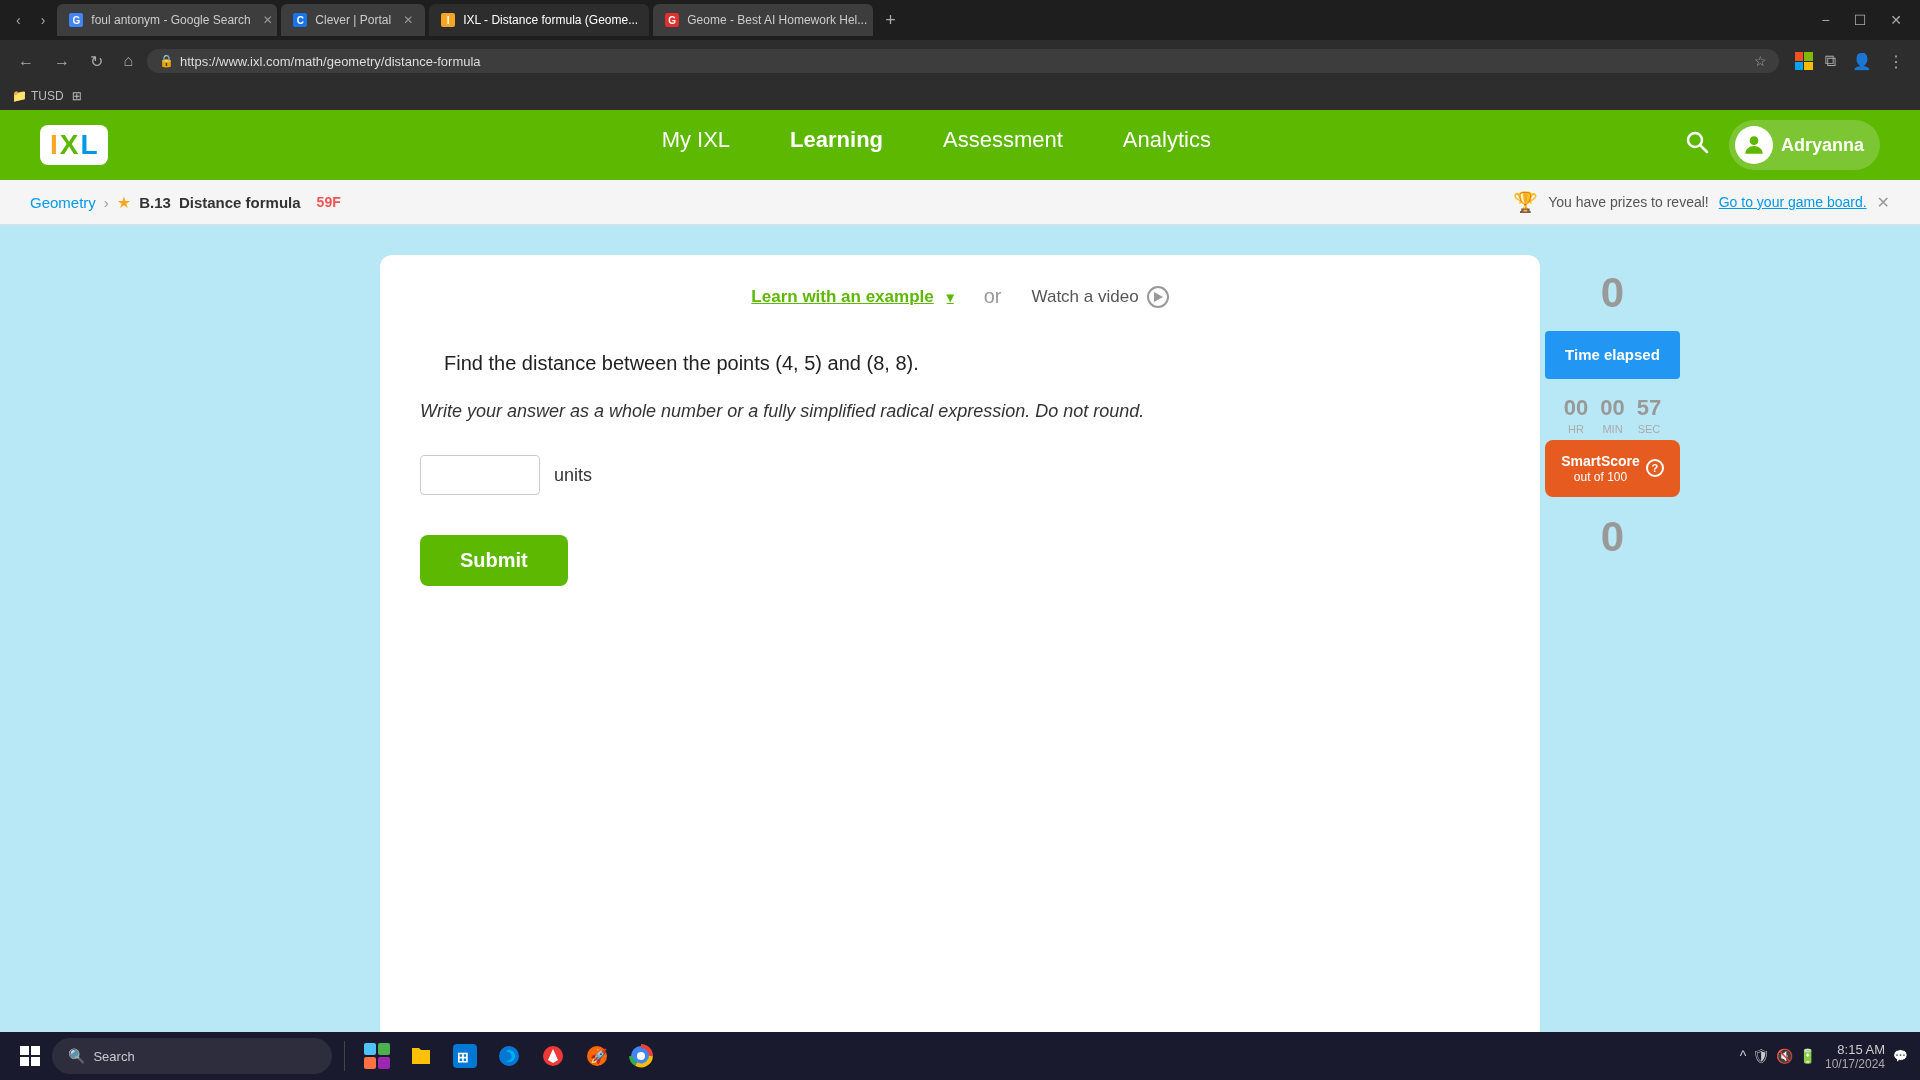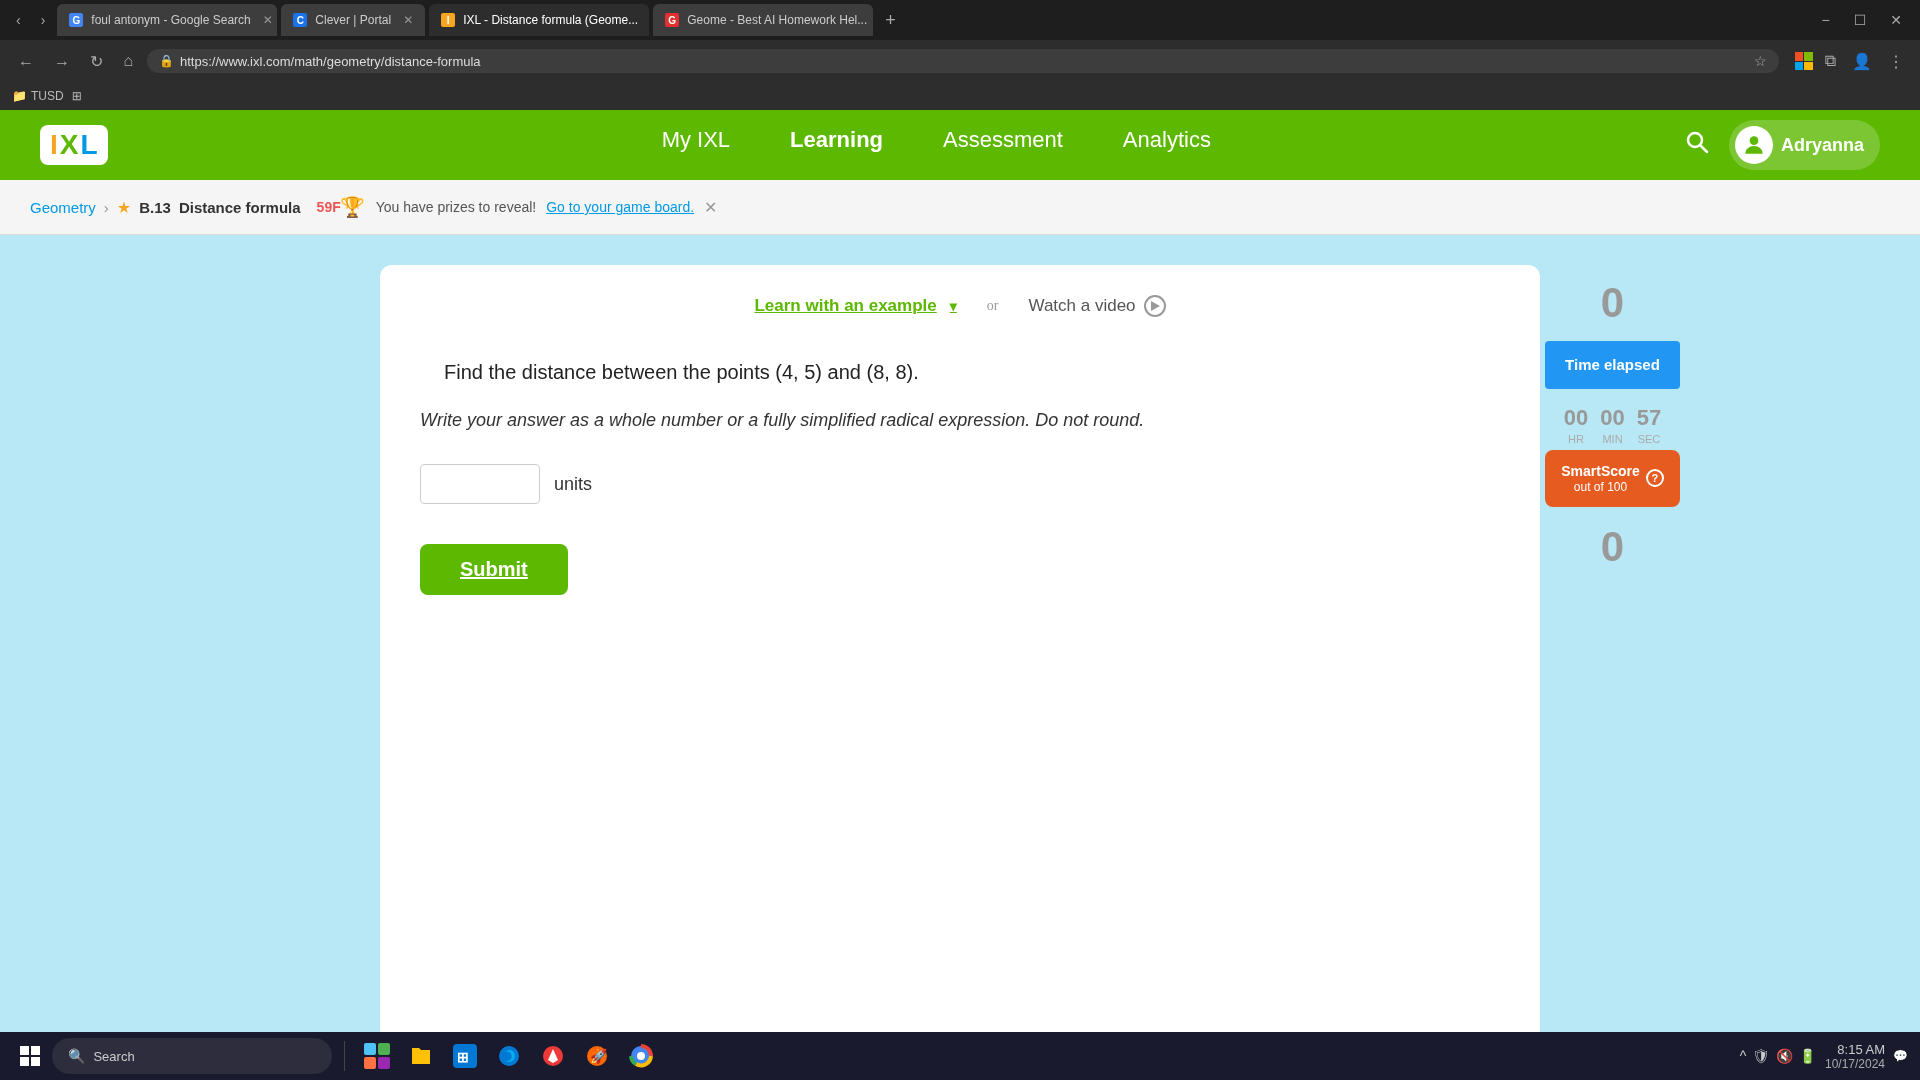"Geometry" .breadcrumb-bar { height: 55px -> 45px; justify-content: none -> space-between }
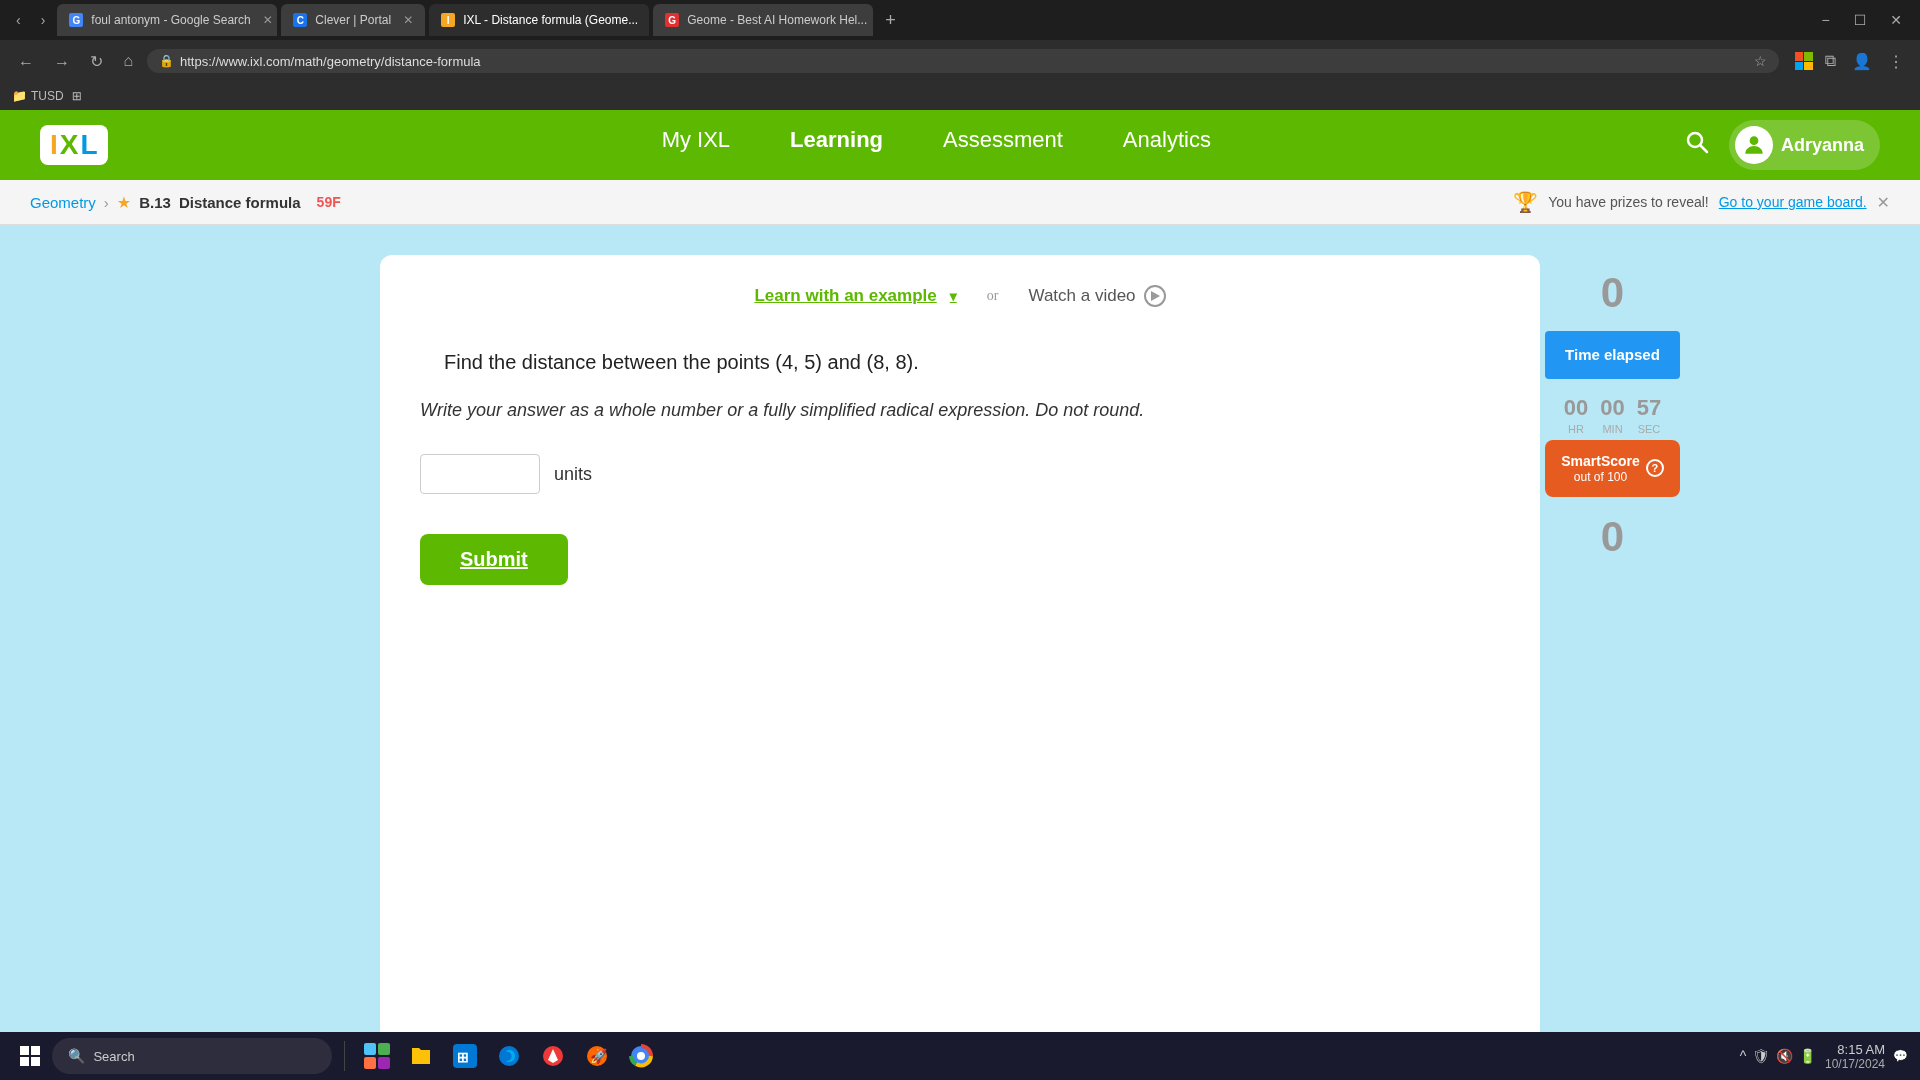"or" .or-text { font-family: Liberation Serif, serif -> none; font-size: 14px -> 20px }
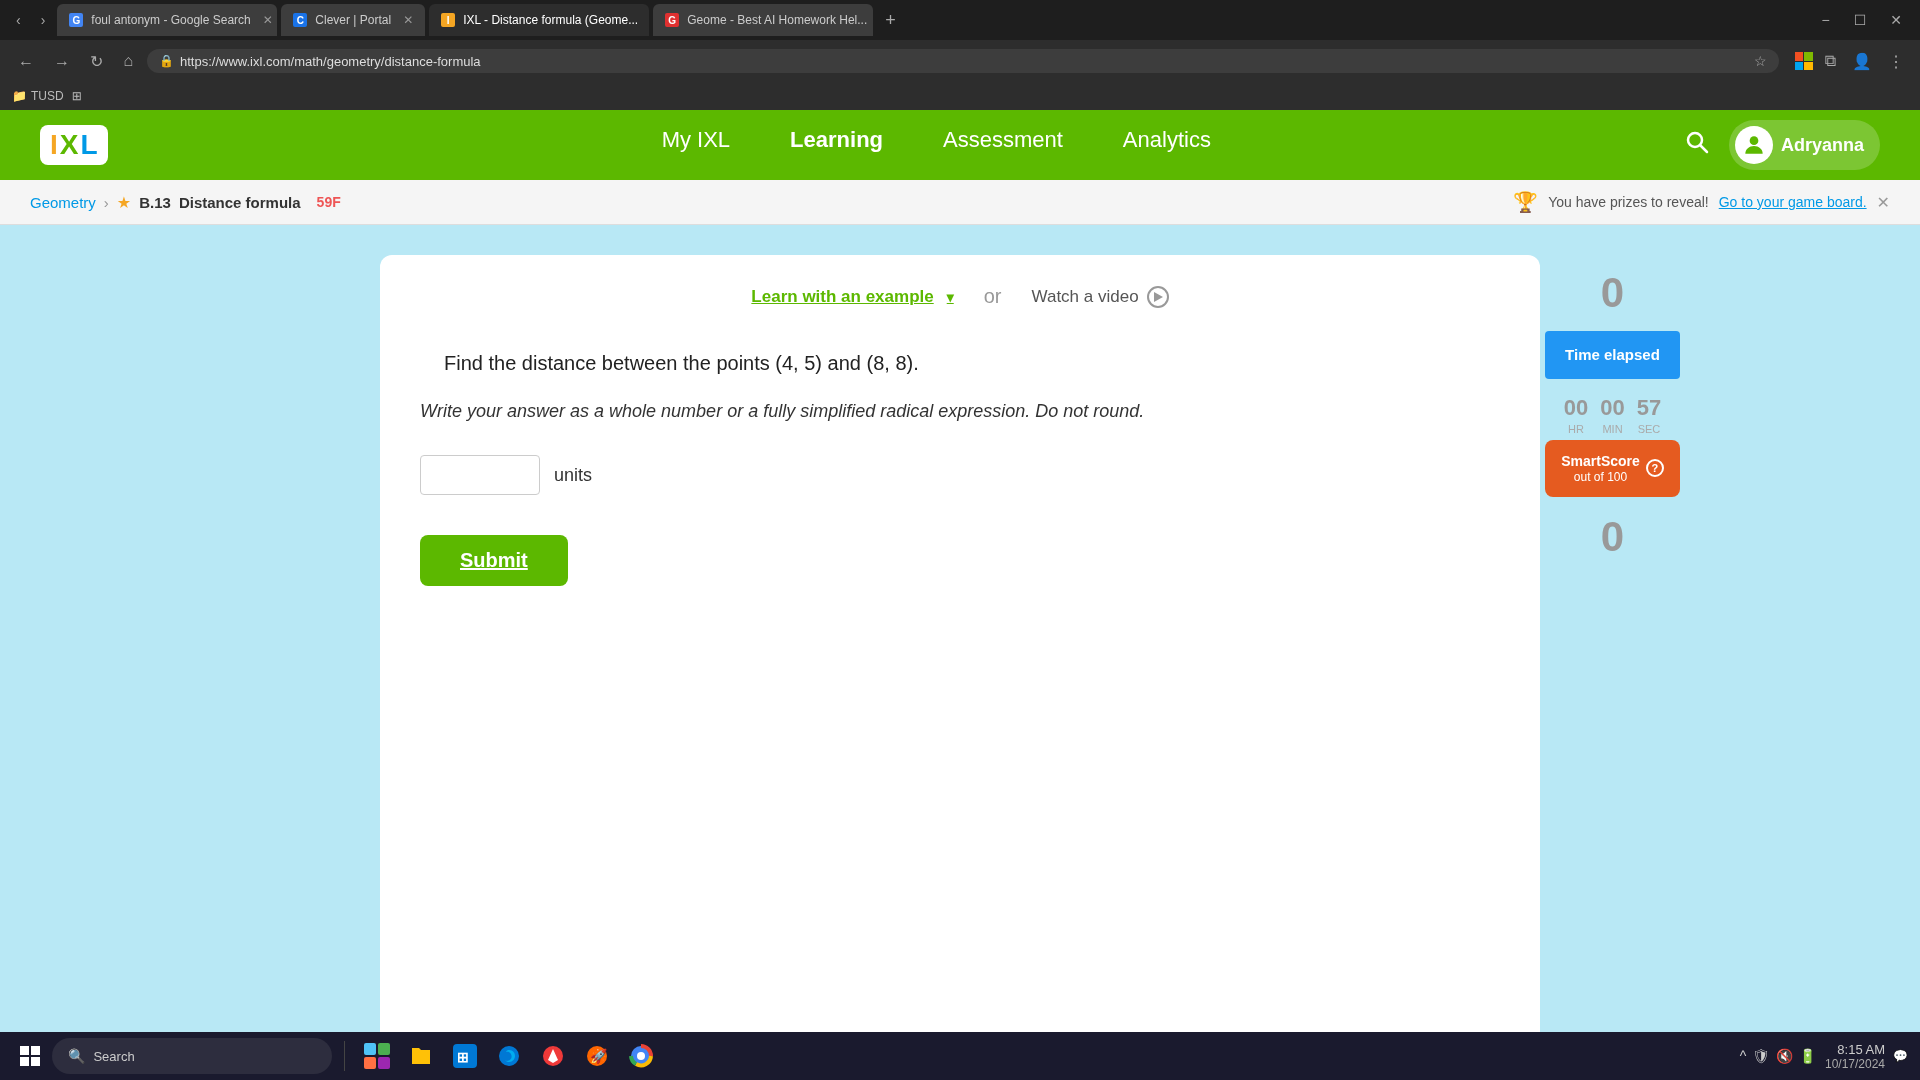"Submit" .submit-btn { text-decoration: underline -> none }
